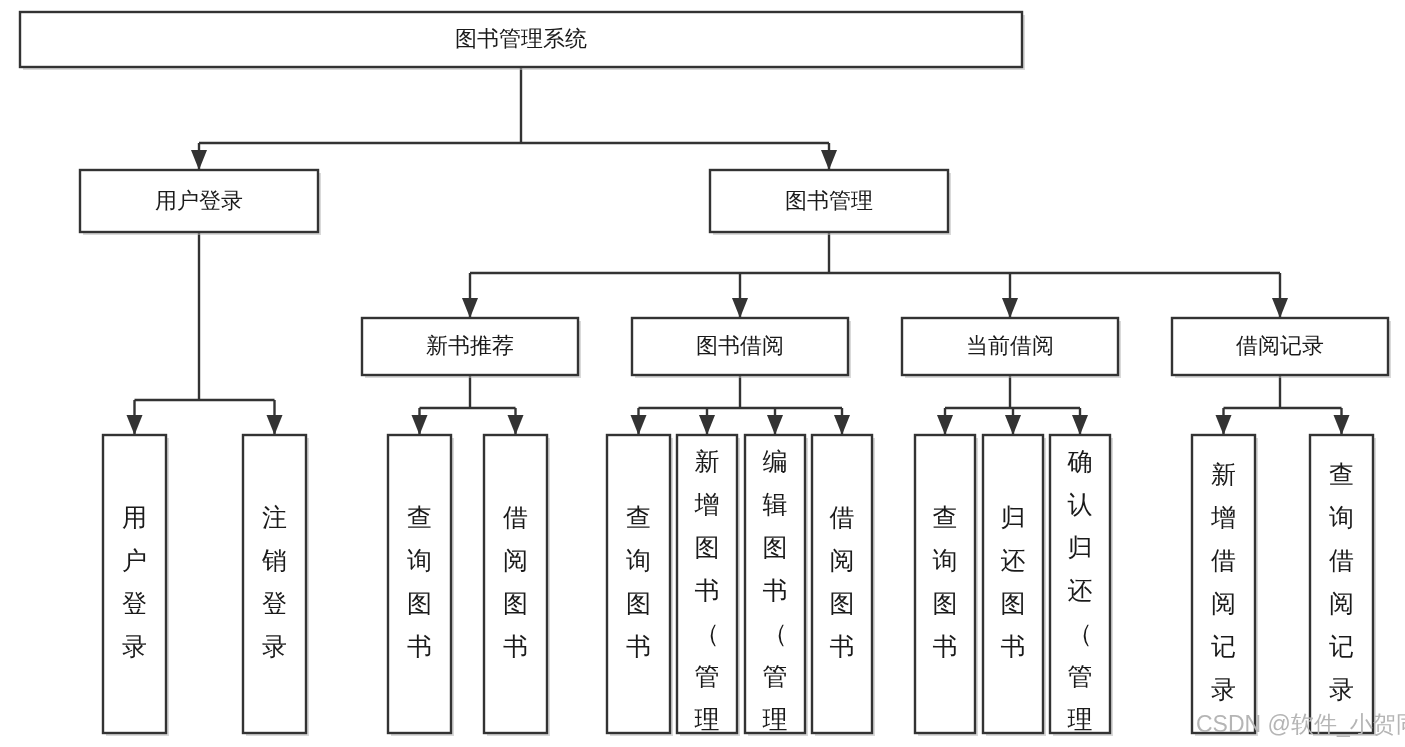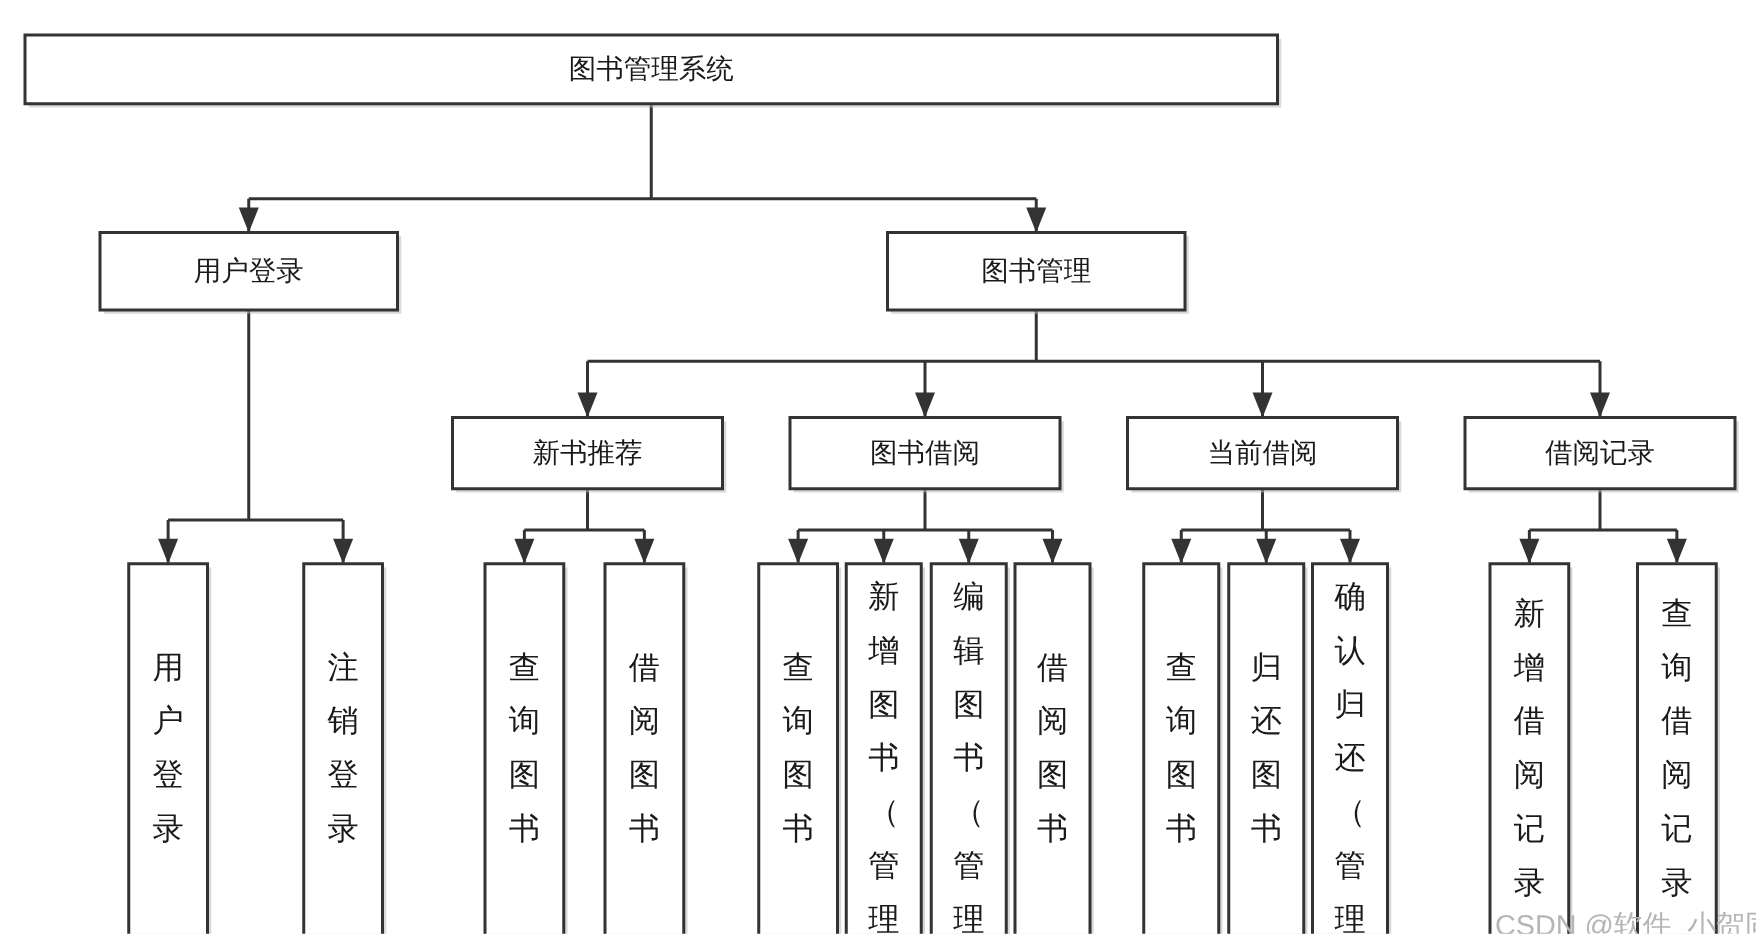"图书管理系统" #diagram-root { top: 16px -> 0 }
